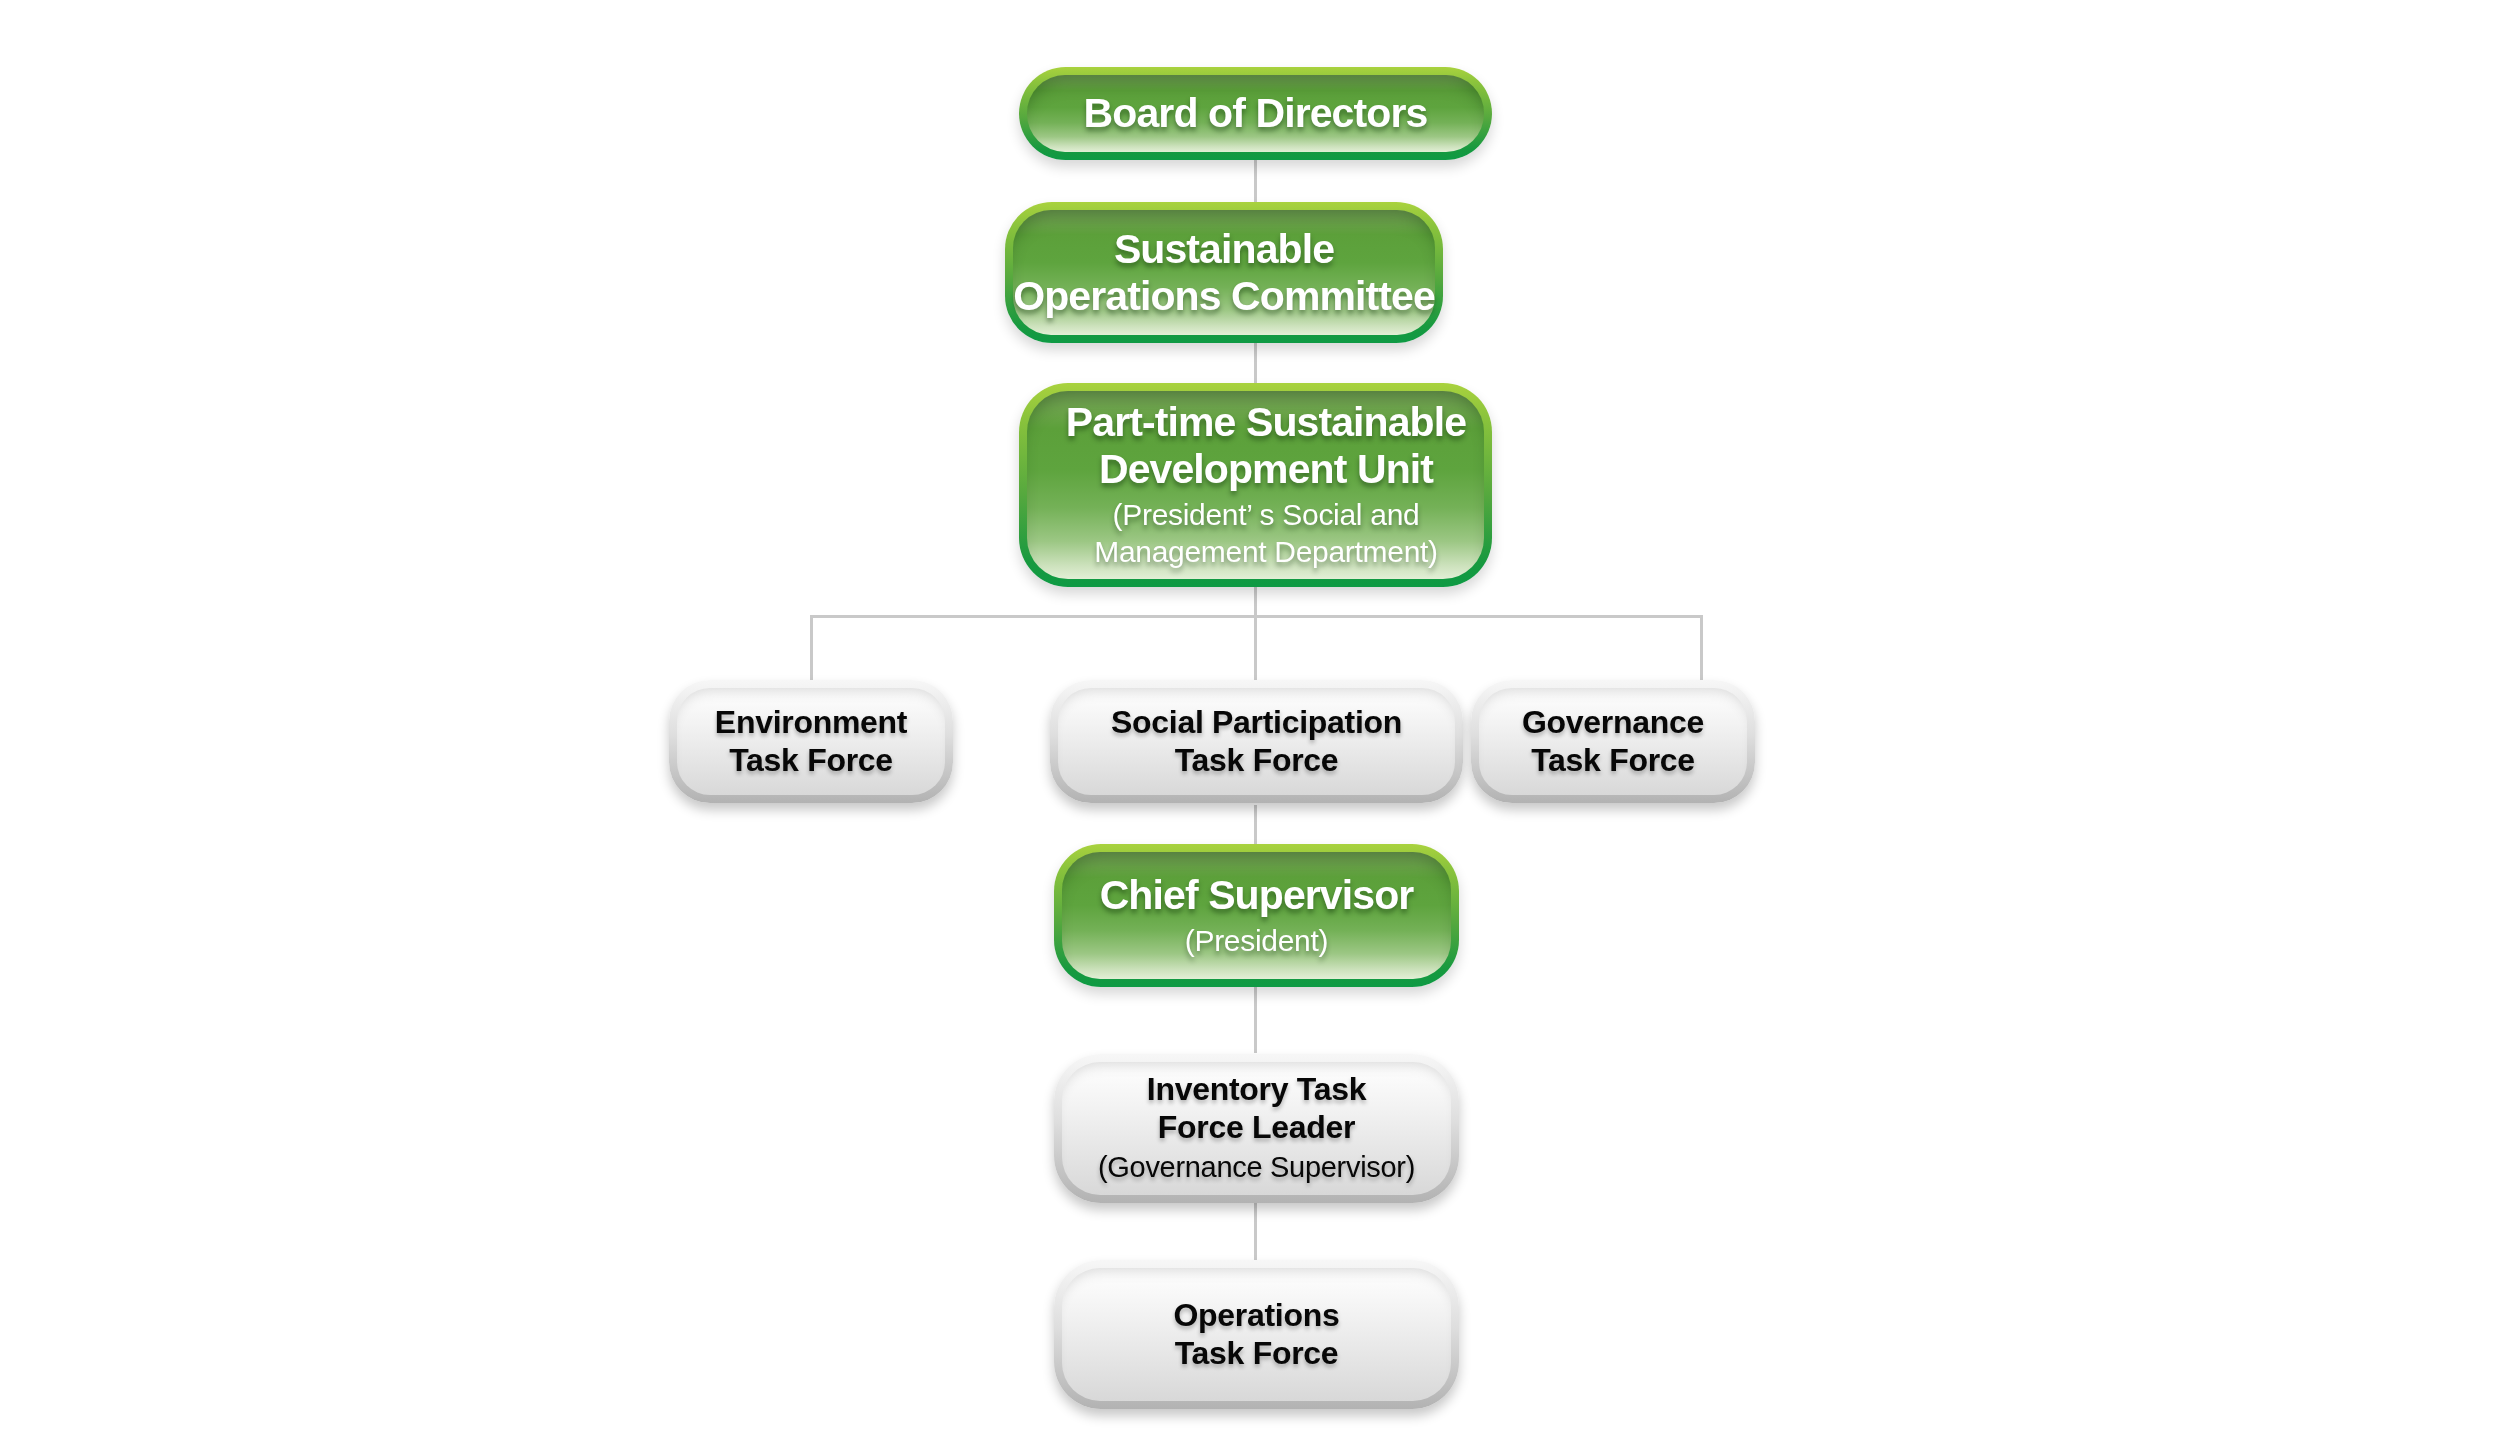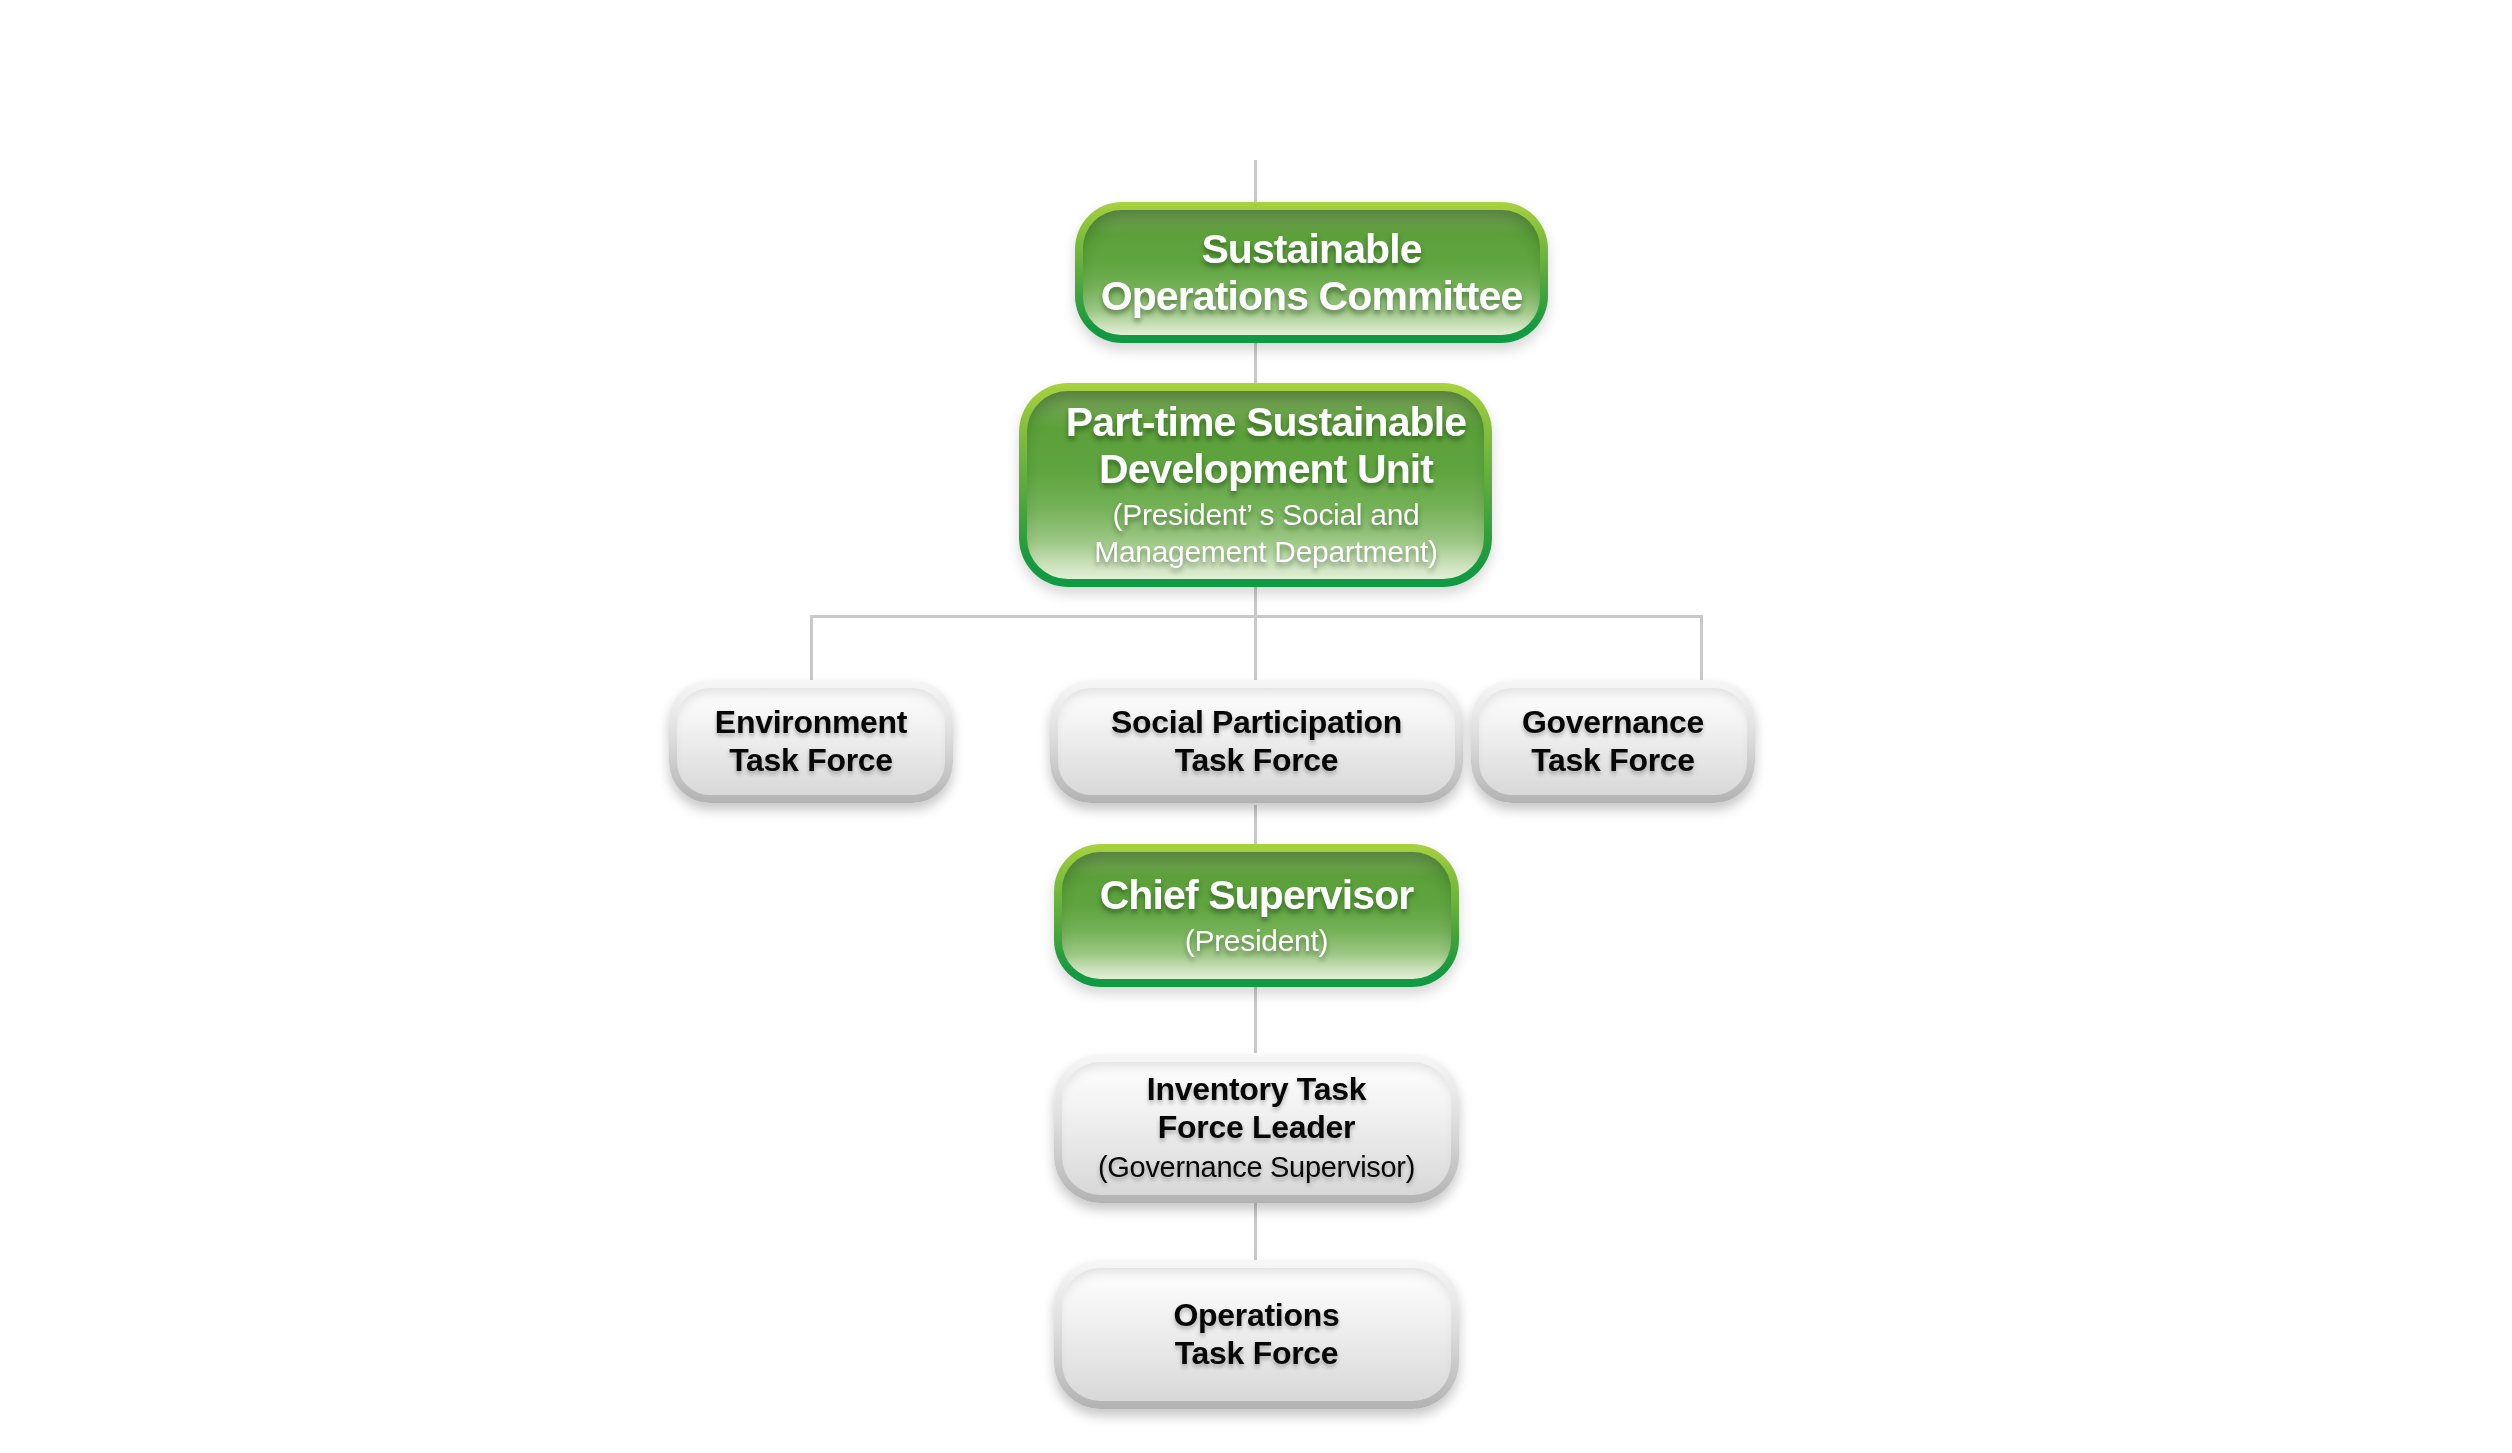"Board of Directors" div.node { html: none -> <div> <div> <span>Board of Directors</span> </div> </div> }
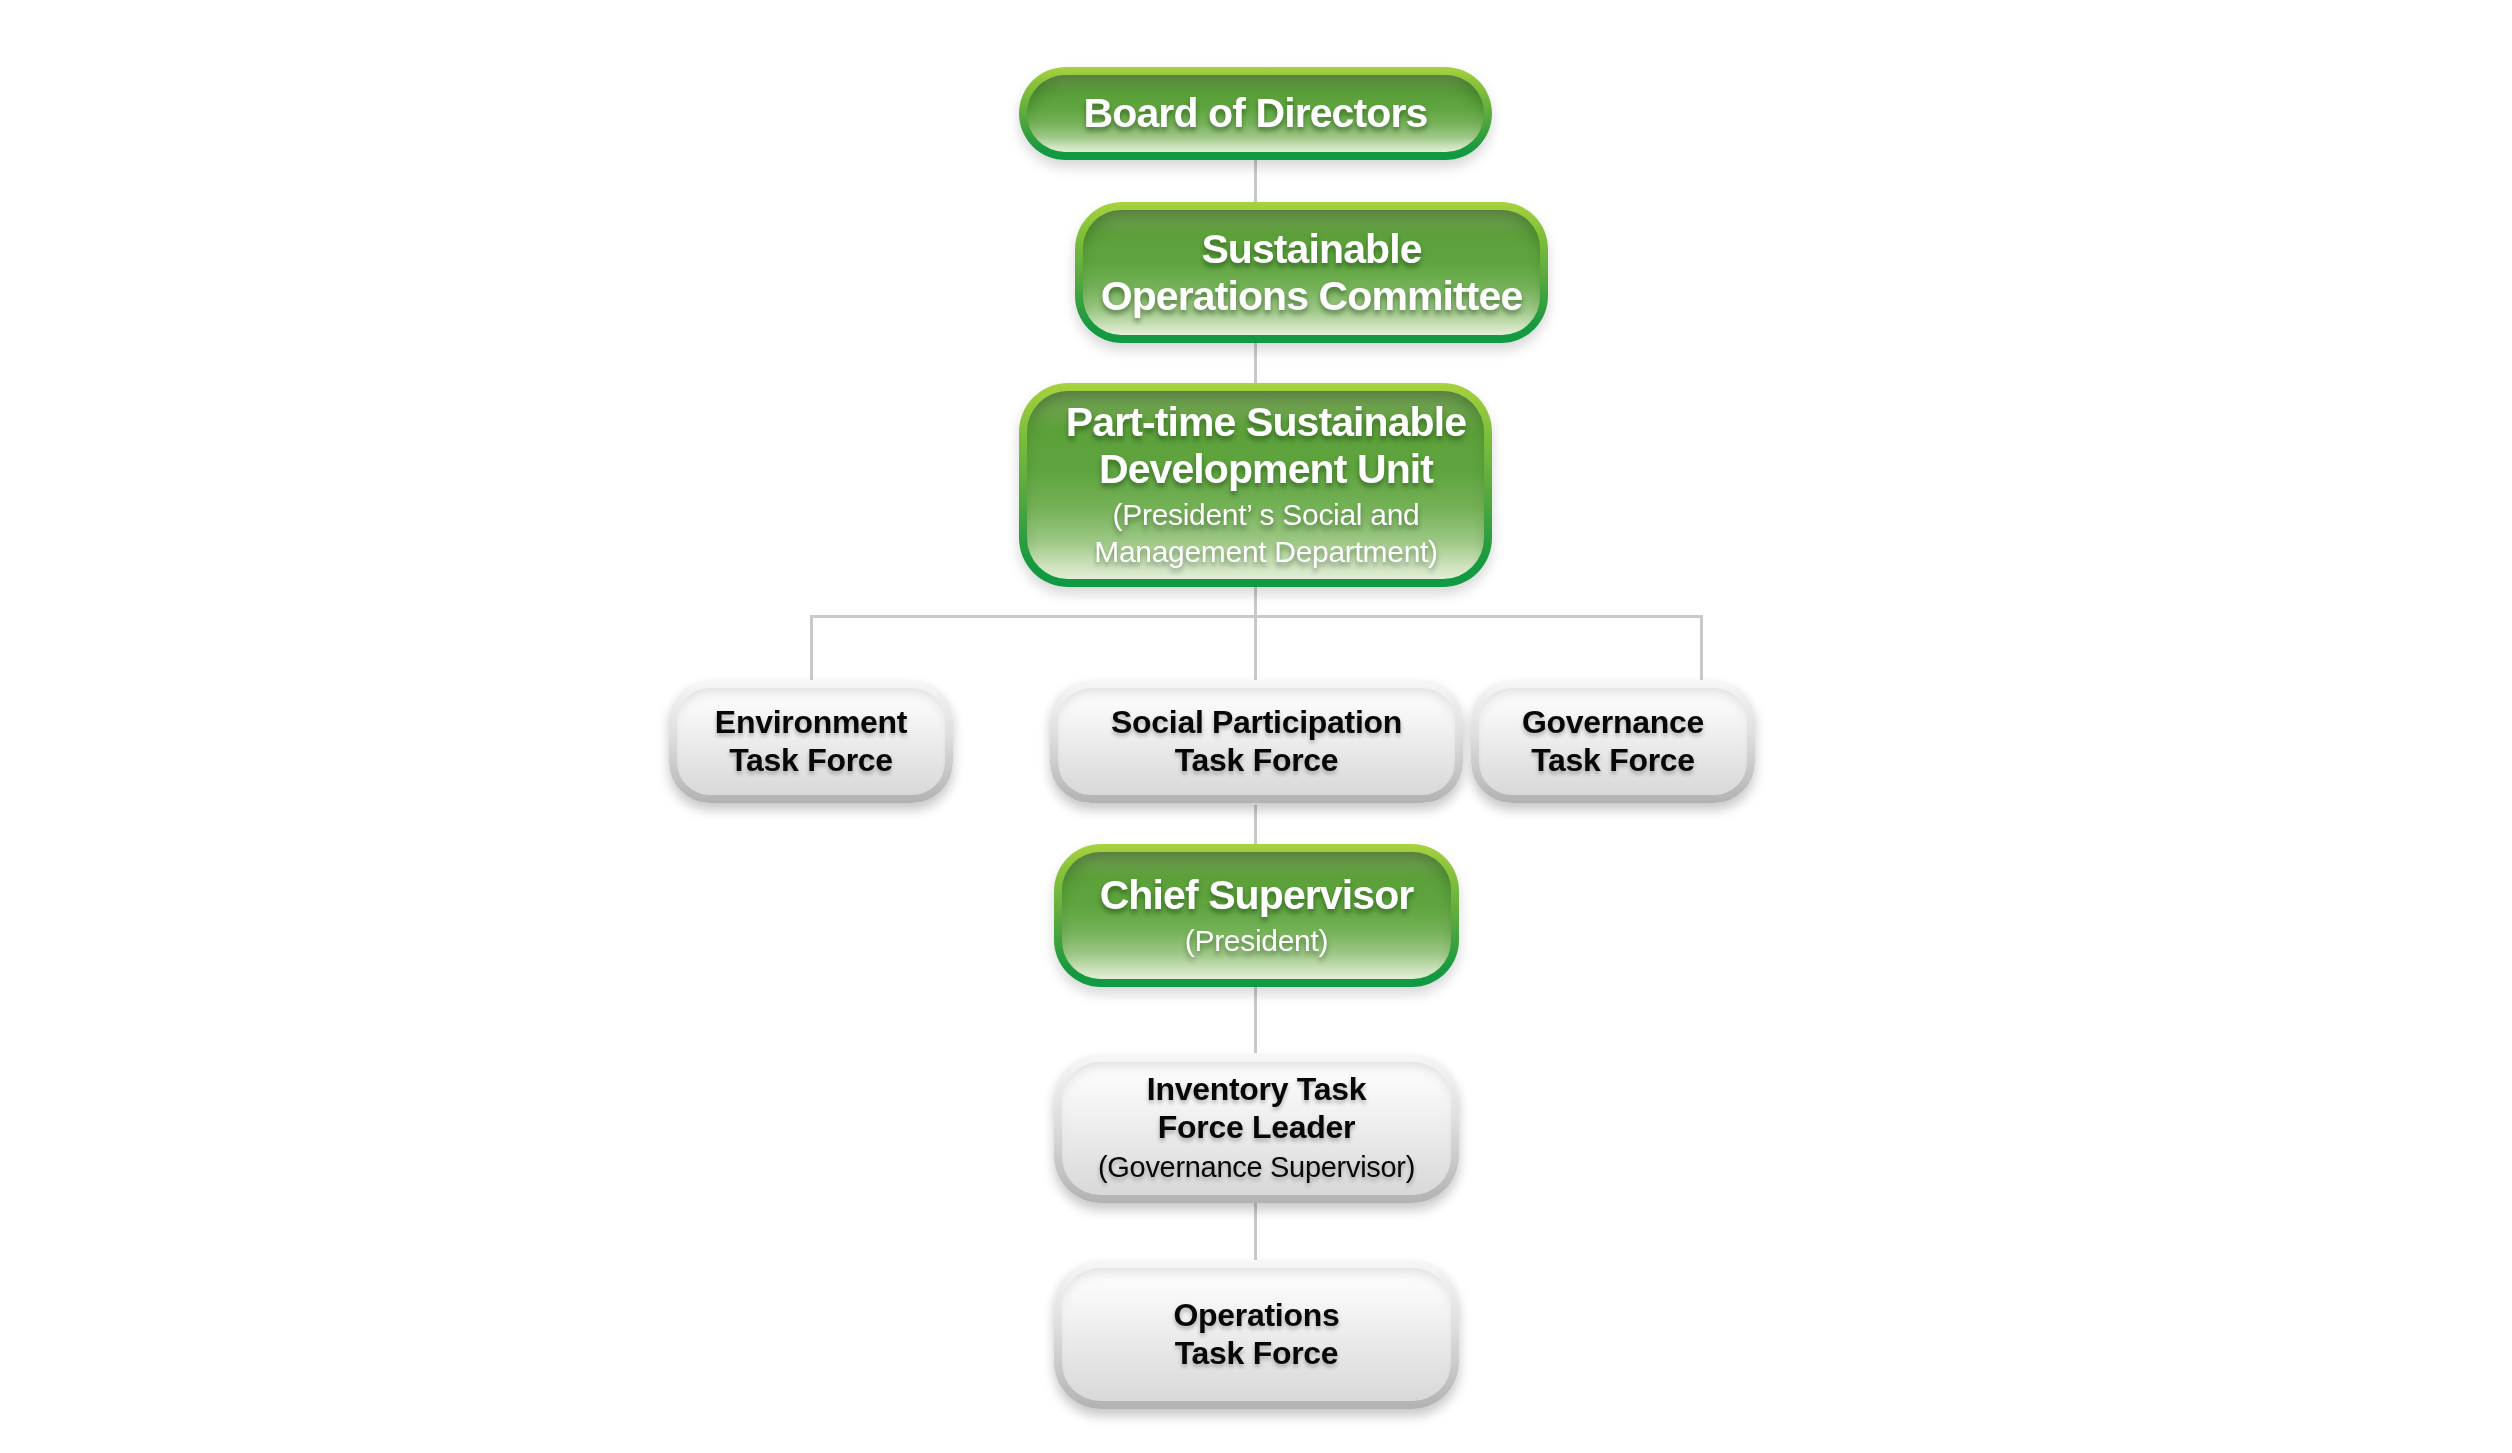"Sustainable" div.node { left: 1075px -> 1005px; width: 473px -> 438px }
